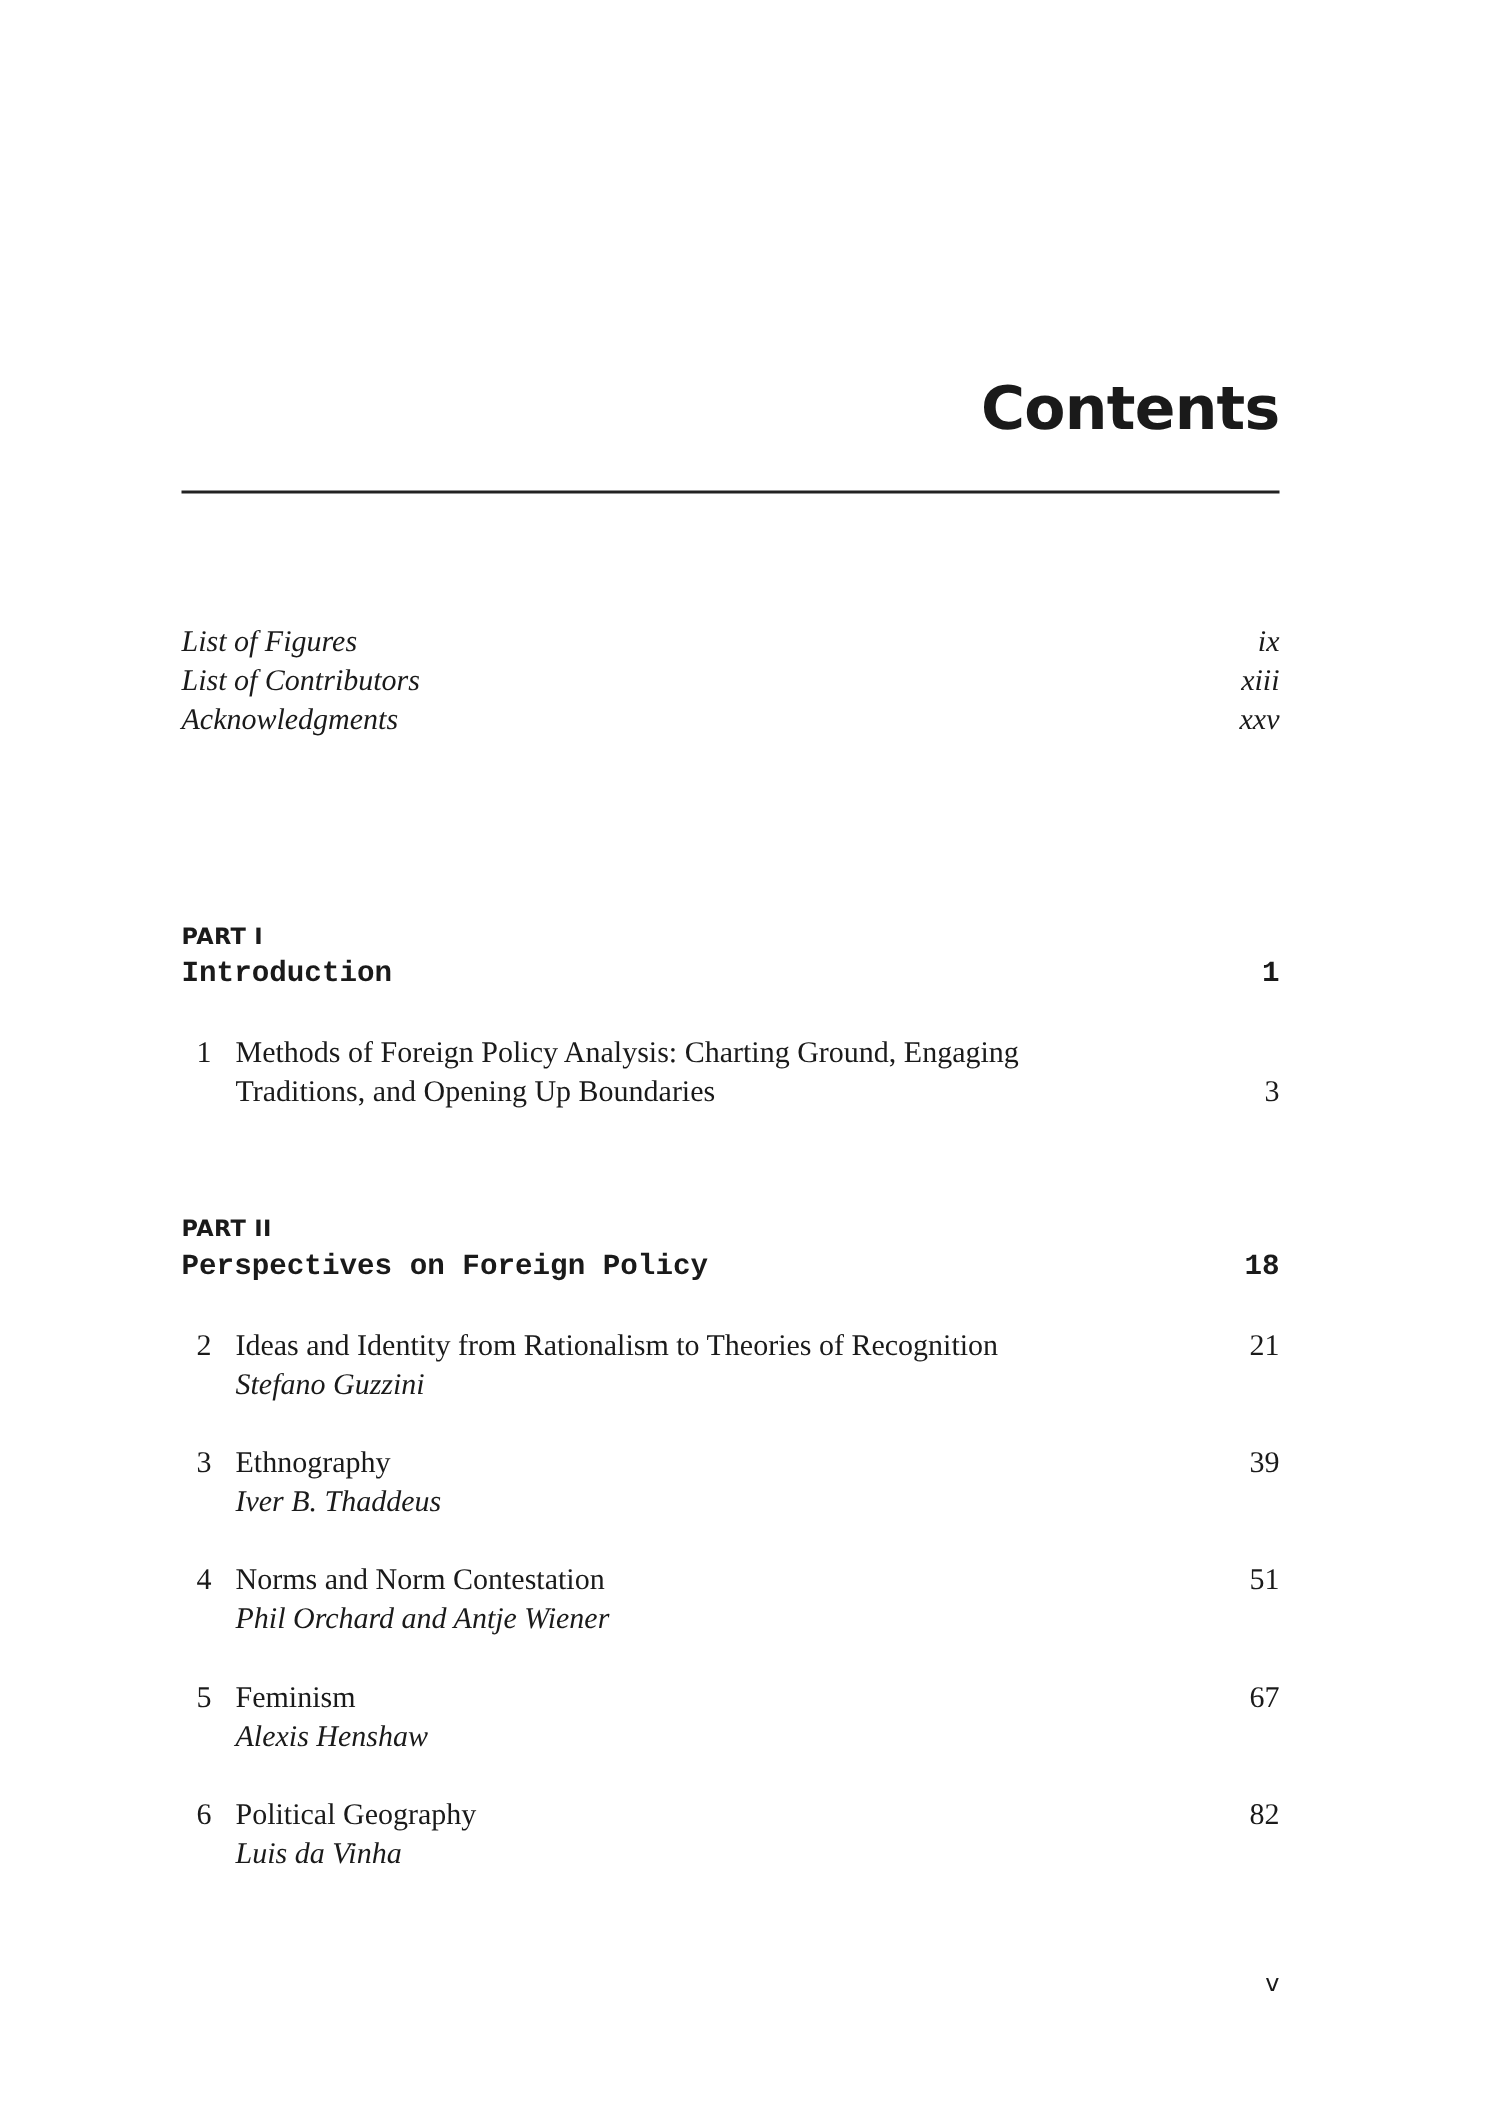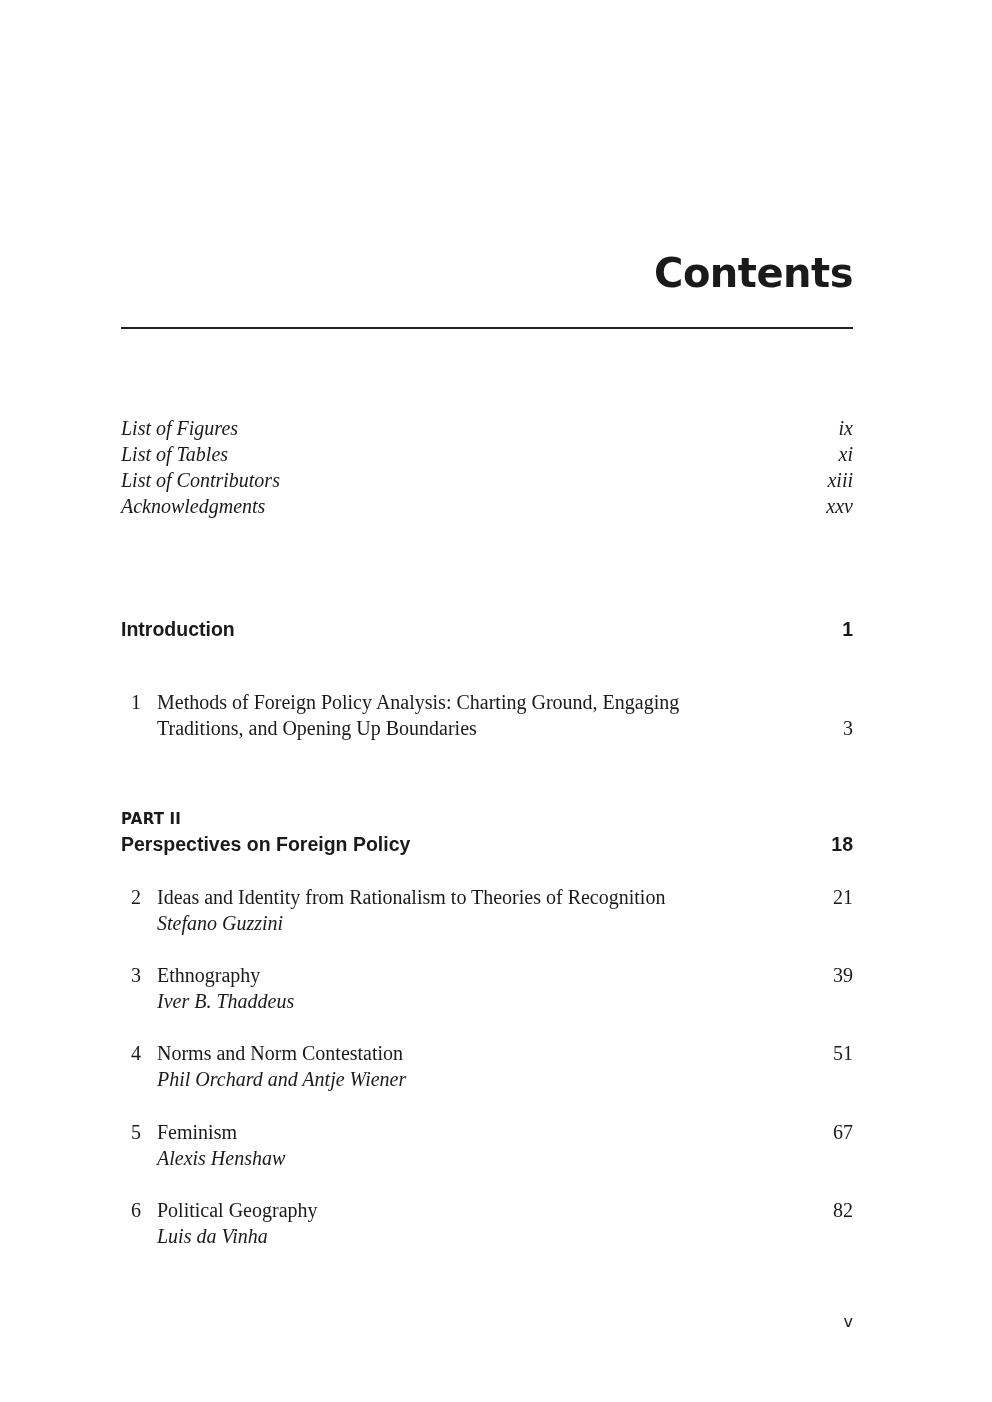"List of Tables" div.row { html: <div> <span>List of Tables</span> <span>xi</span> </div> -> none }
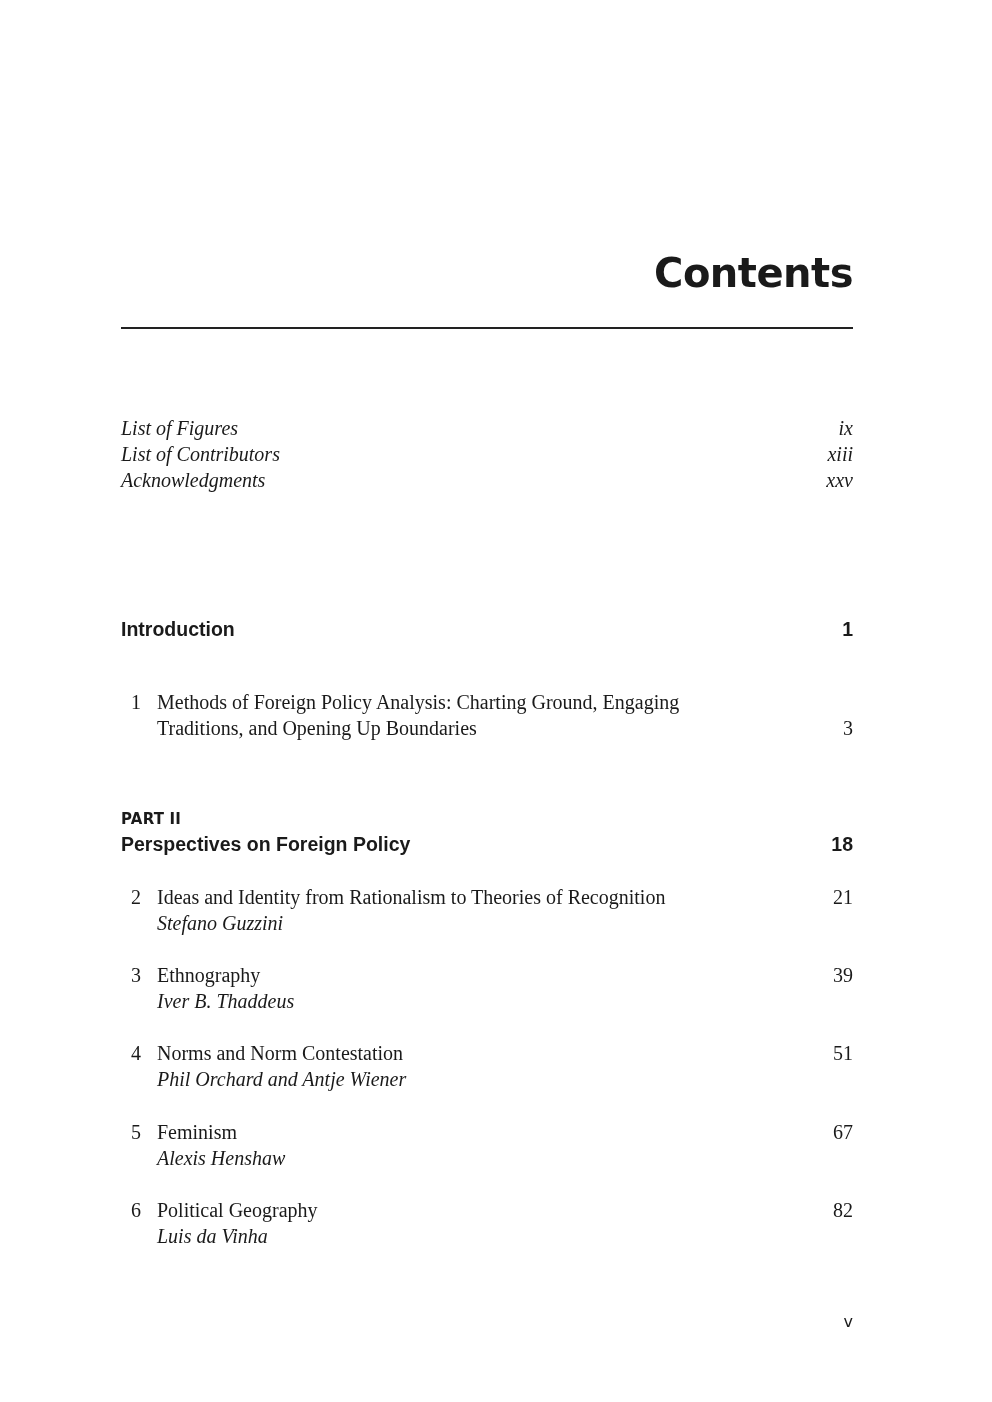"PART I" div.part-label { html: none -> <div>PART I</div> }
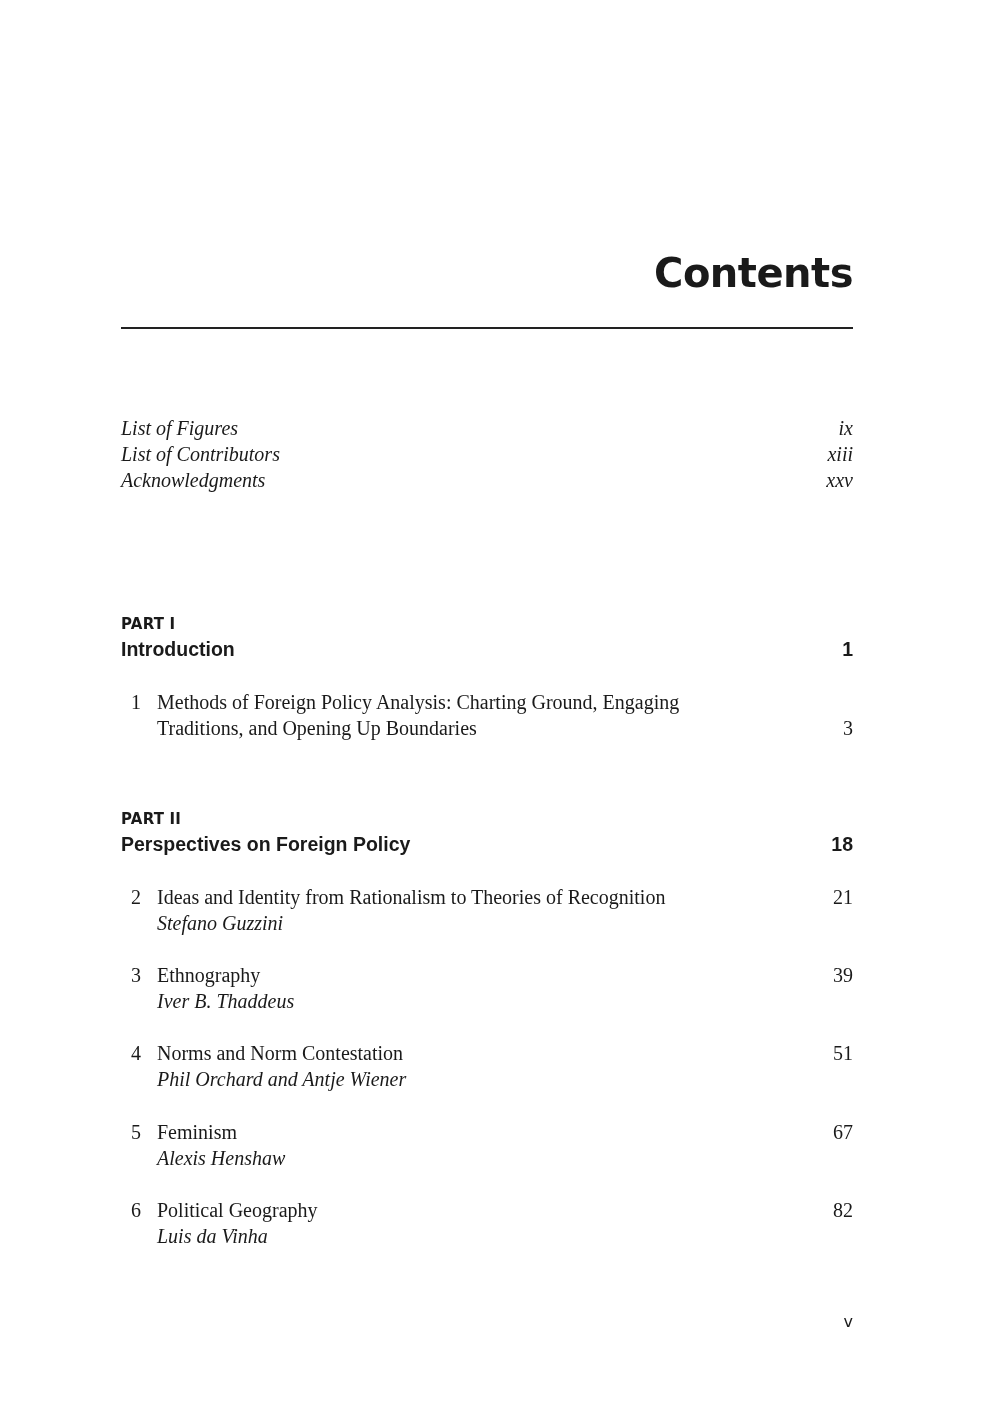"Introduction" .part-title-row { font-family: Liberation Sans, sans-serif -> Liberation Mono, monospace }
